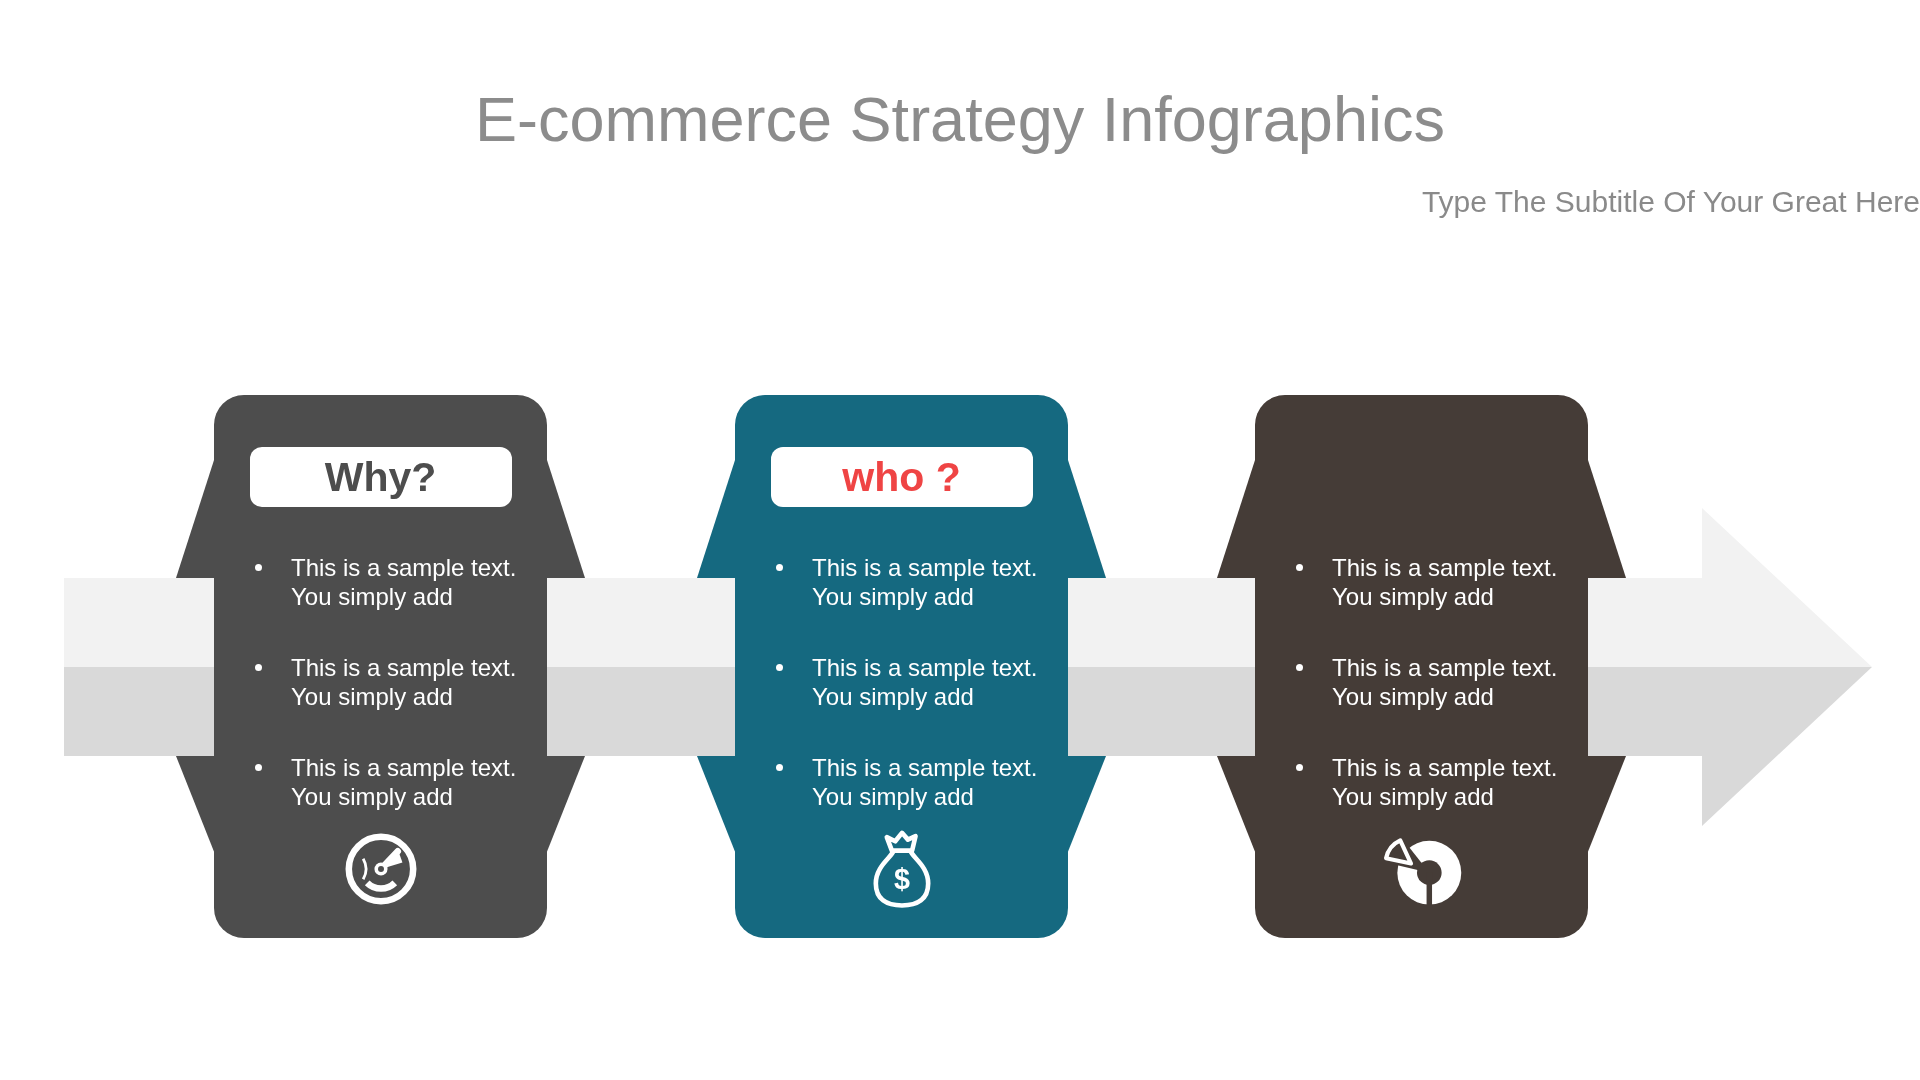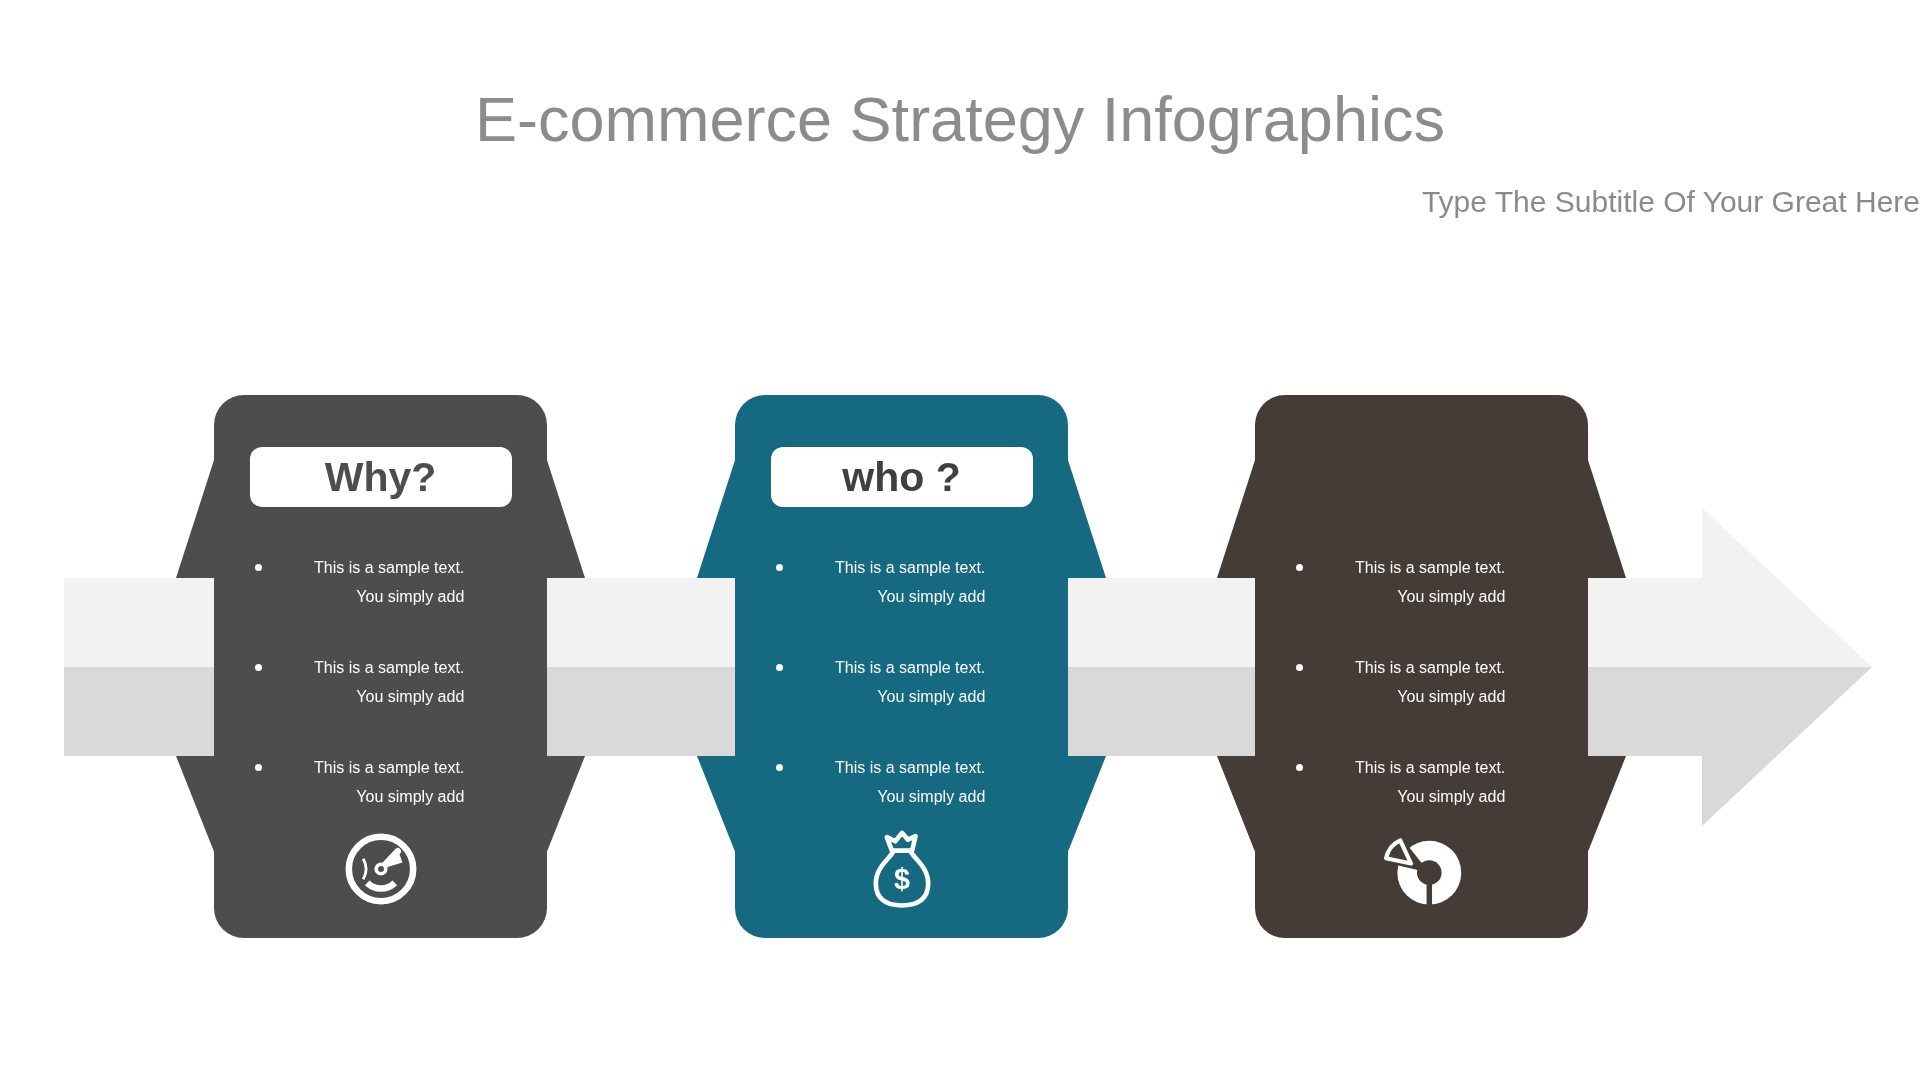"Why?" .card { text-align: right -> none }
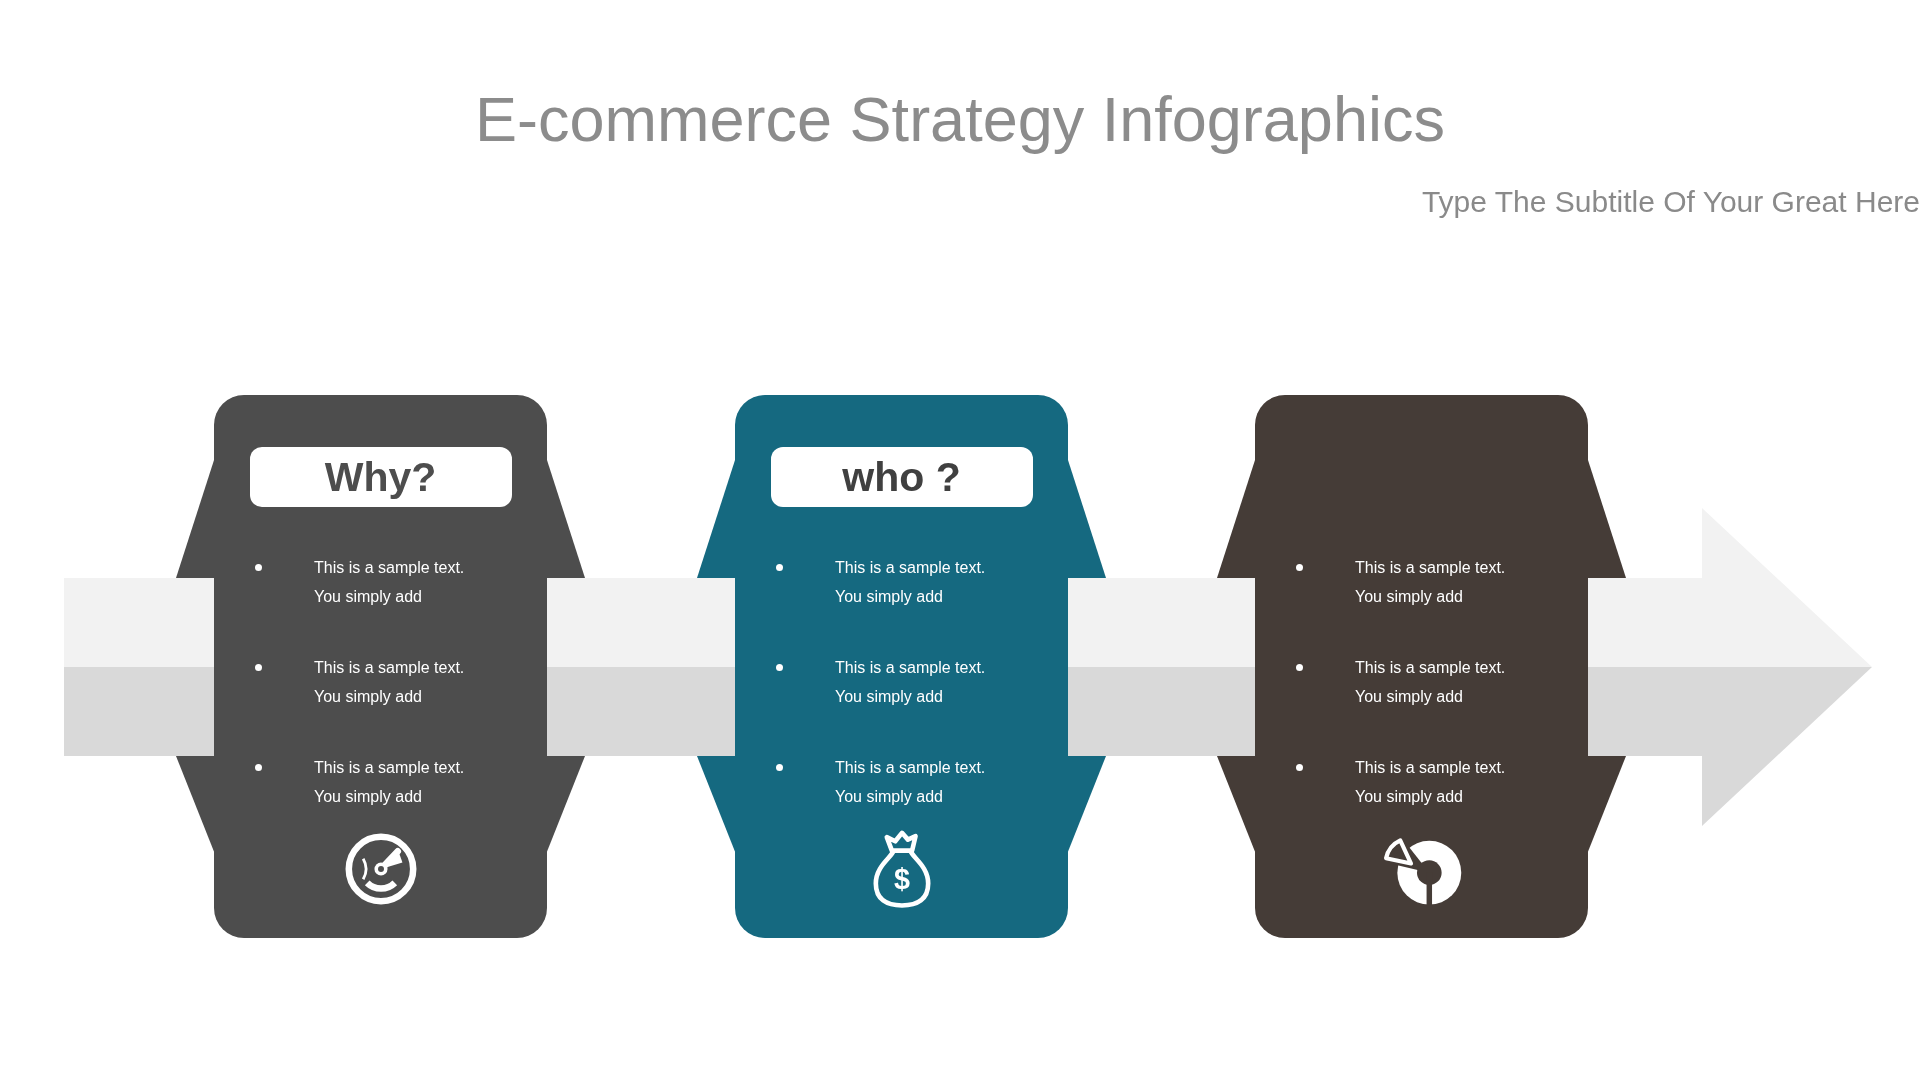"who ?" span { color: #404040 -> #ef4444 }
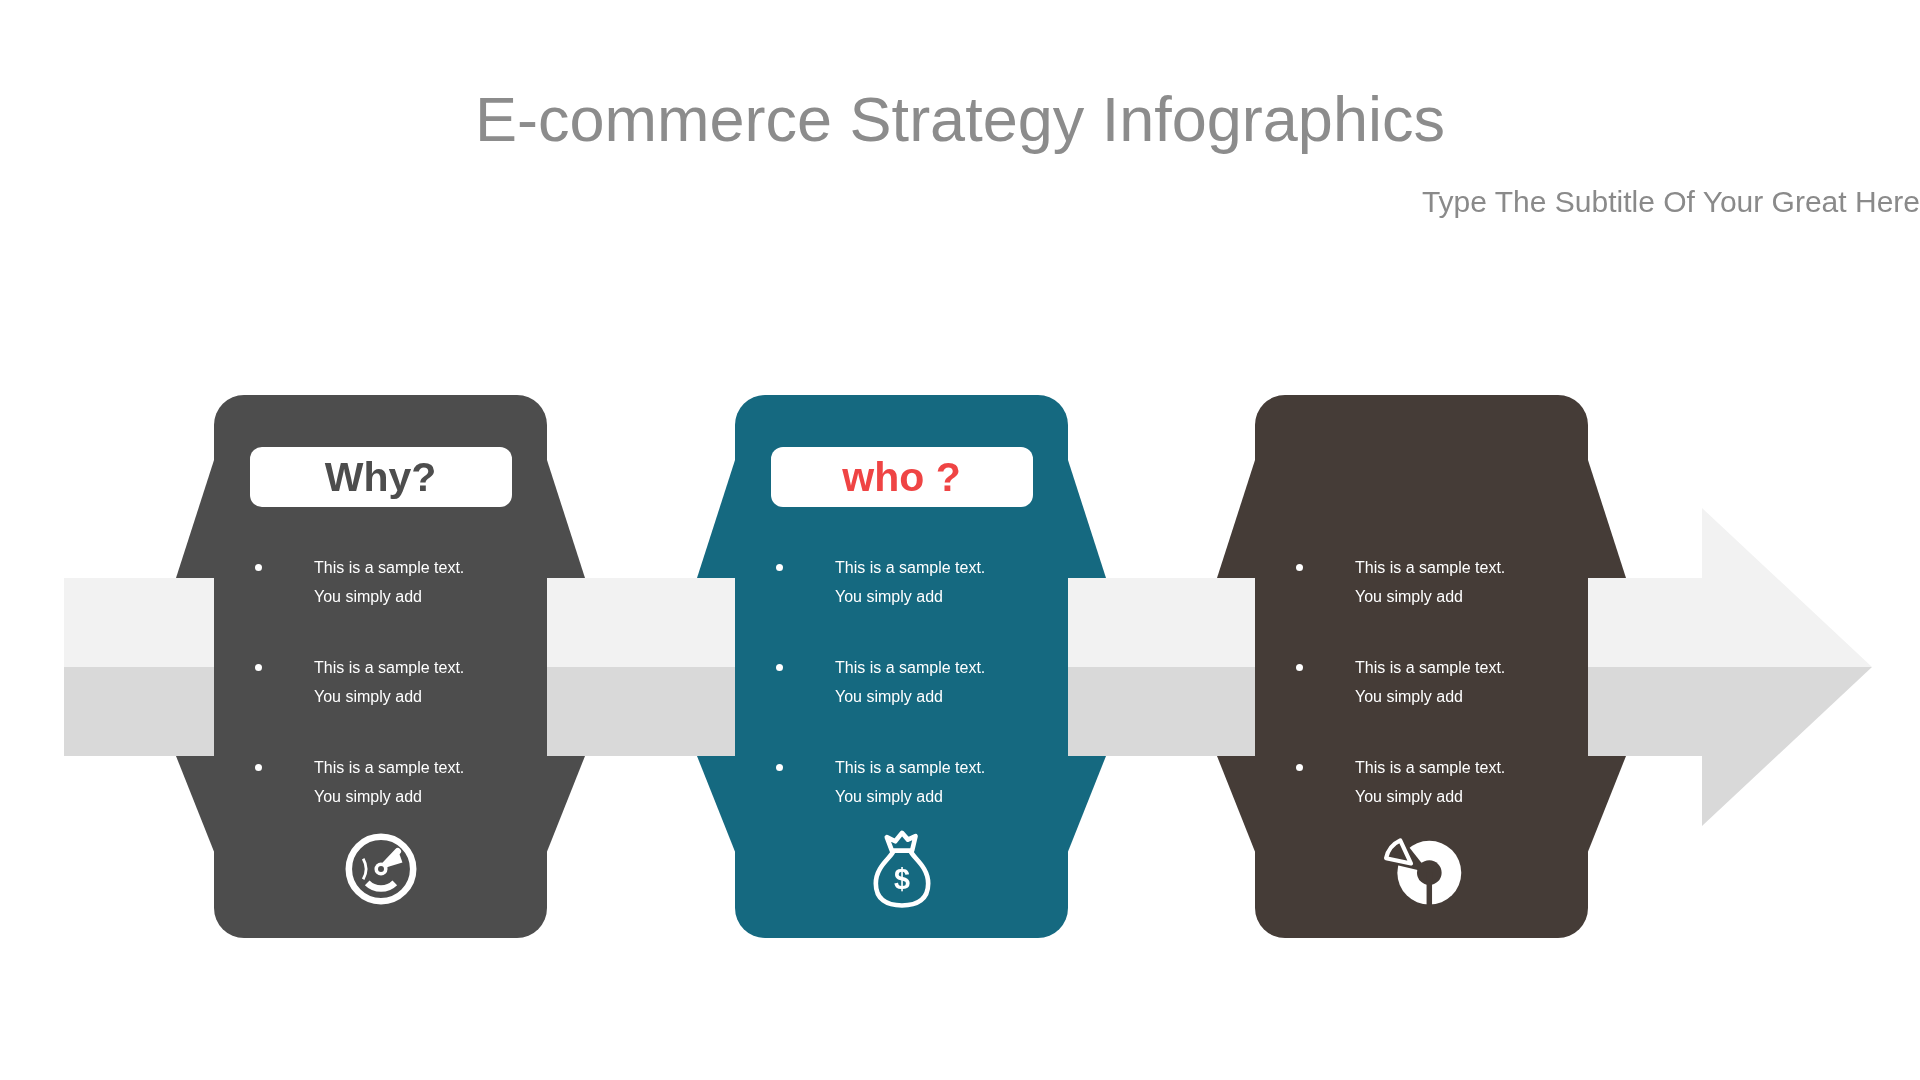"This is a sample text." .bullet-text { font-size: 16px -> 24px; margin-left: 23px -> none }
